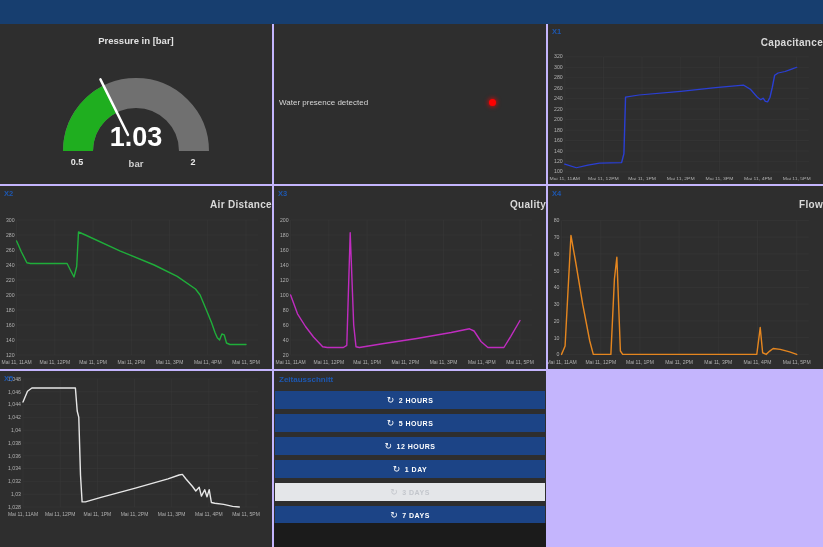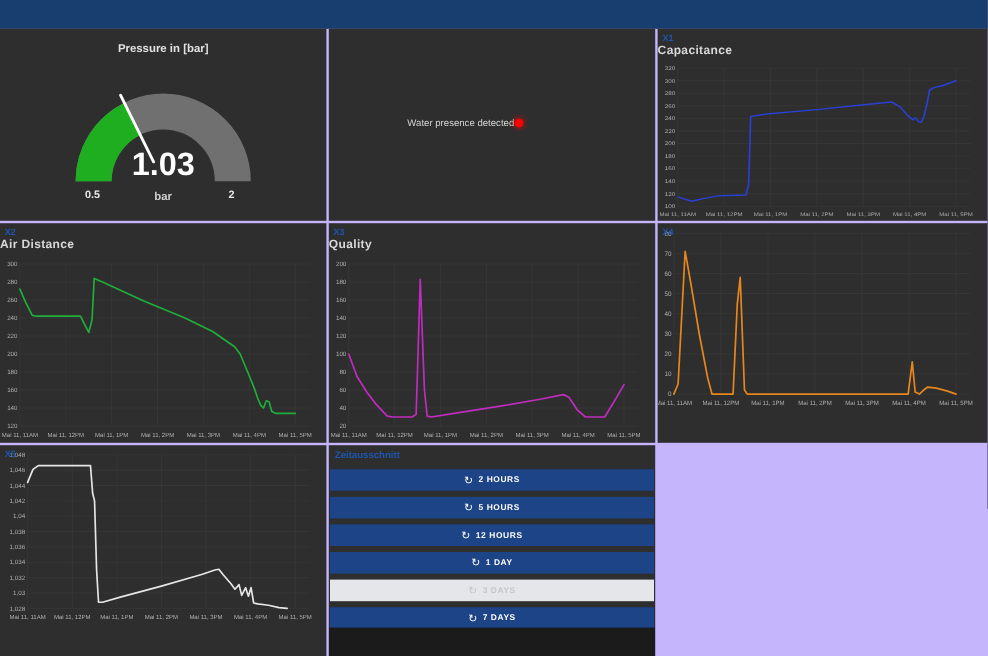"Capacitance" .chart-title { text-align: left -> right }
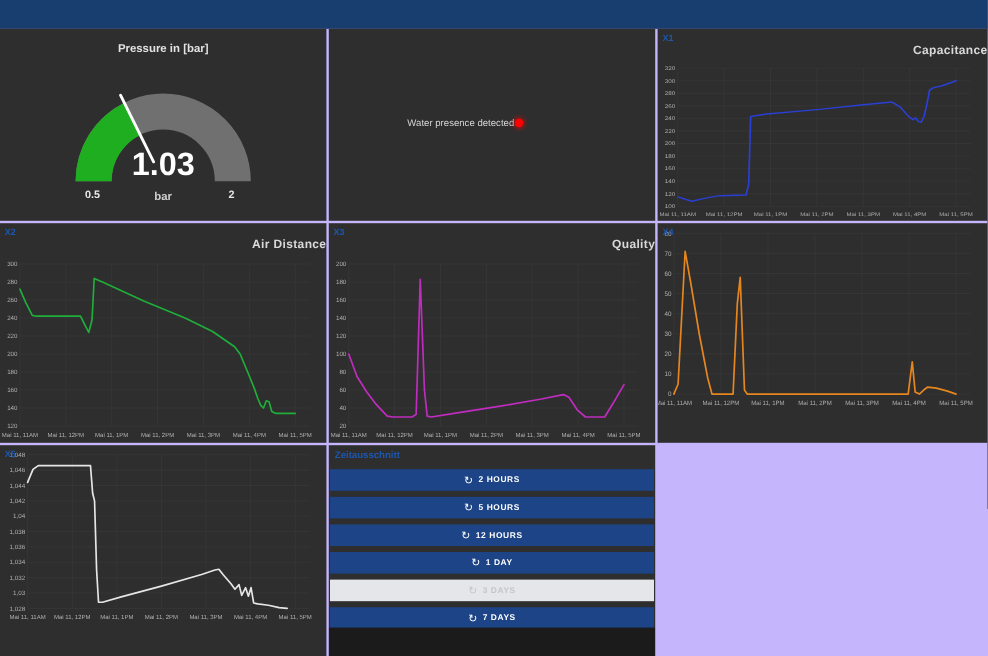"Water presence detected" .water-row { justify-content: center -> space-between }
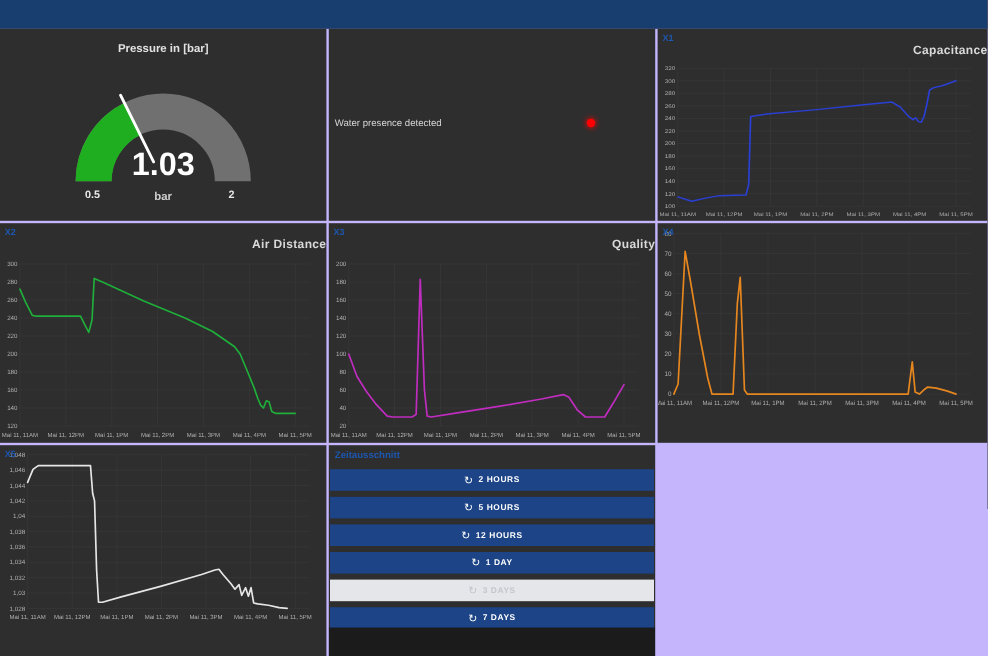"Flow" div.chart-title { html: none -> <div>Flow</div> }
